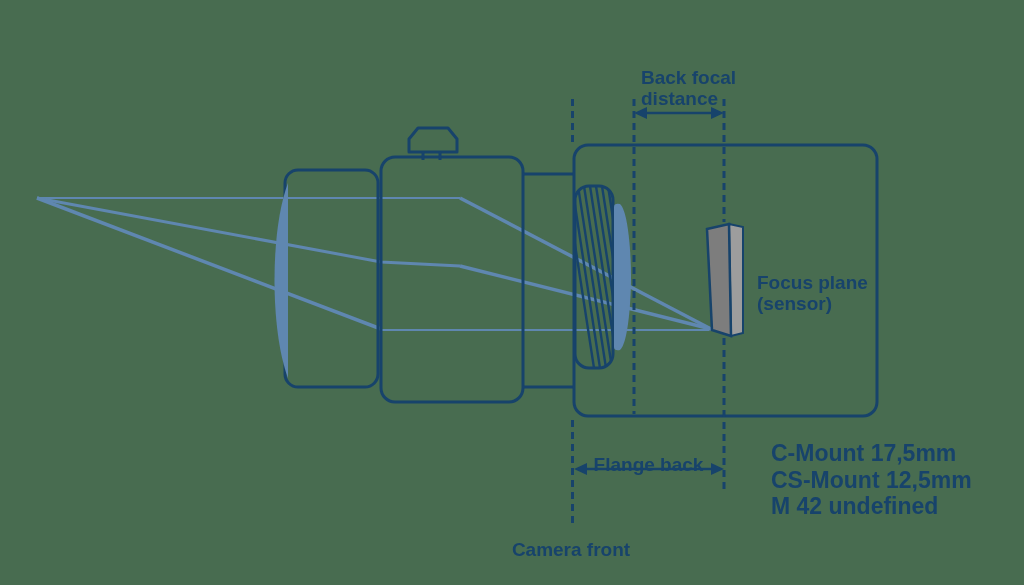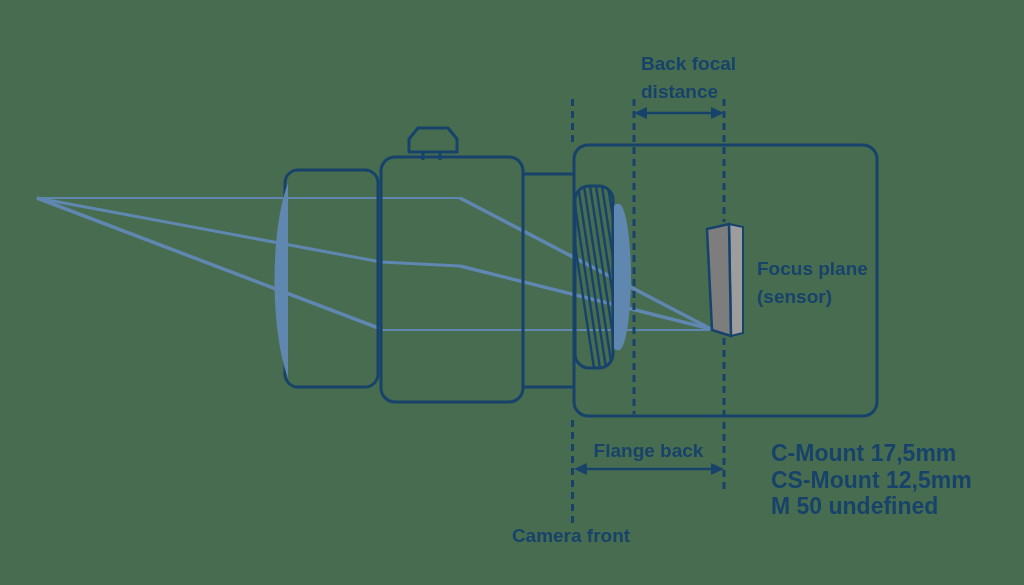"Back focal" .label { line-height: 28px -> 21px; margin-top: none -> 17px }
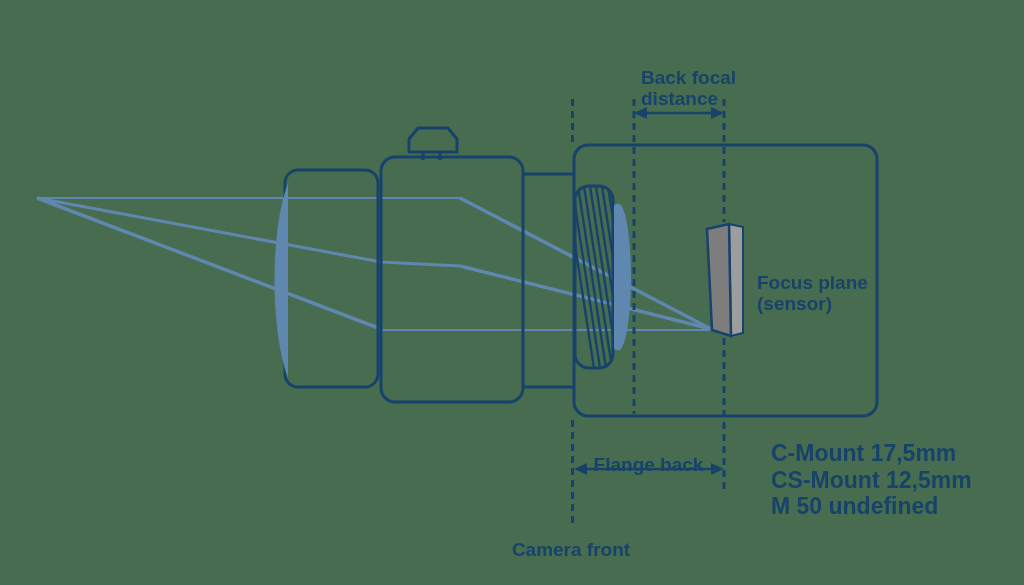"M 50 undefined" div { text: 50 -> 42 }
